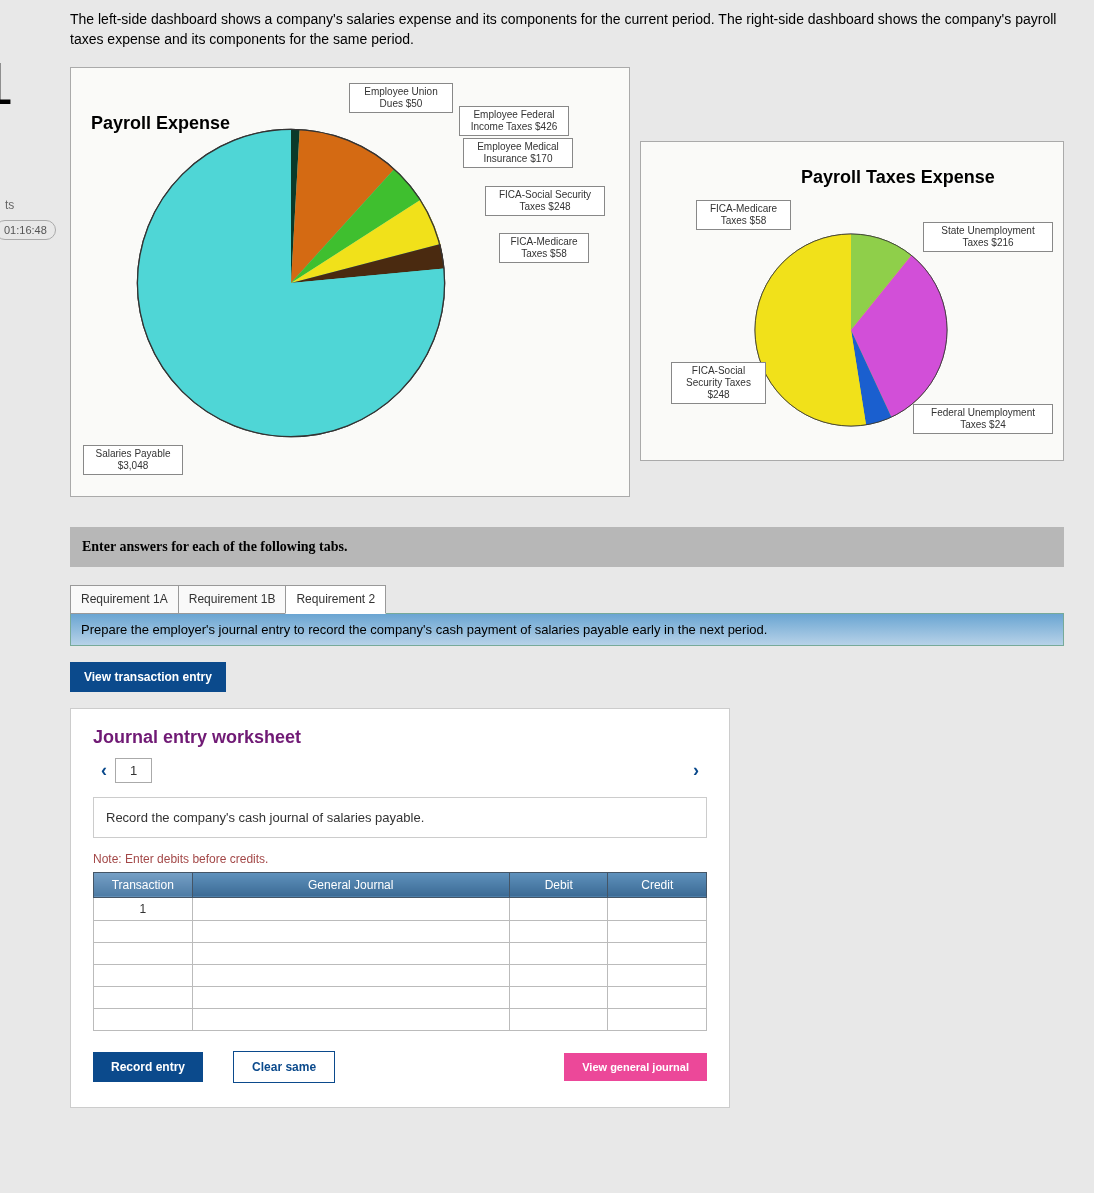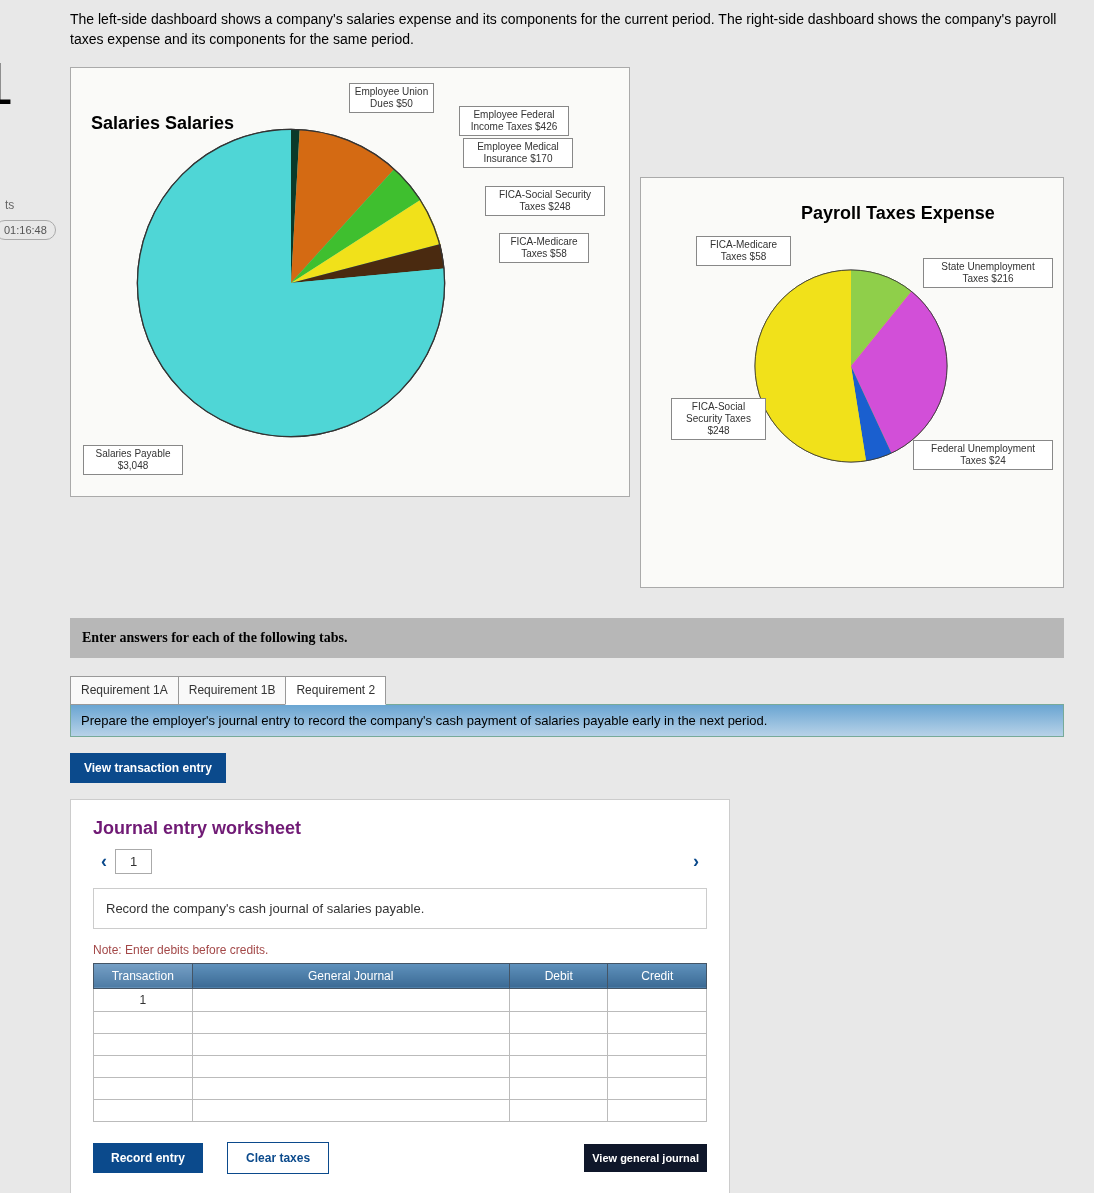"Employee Union Dues $50" div.chart-label { width: 85px -> 104px }
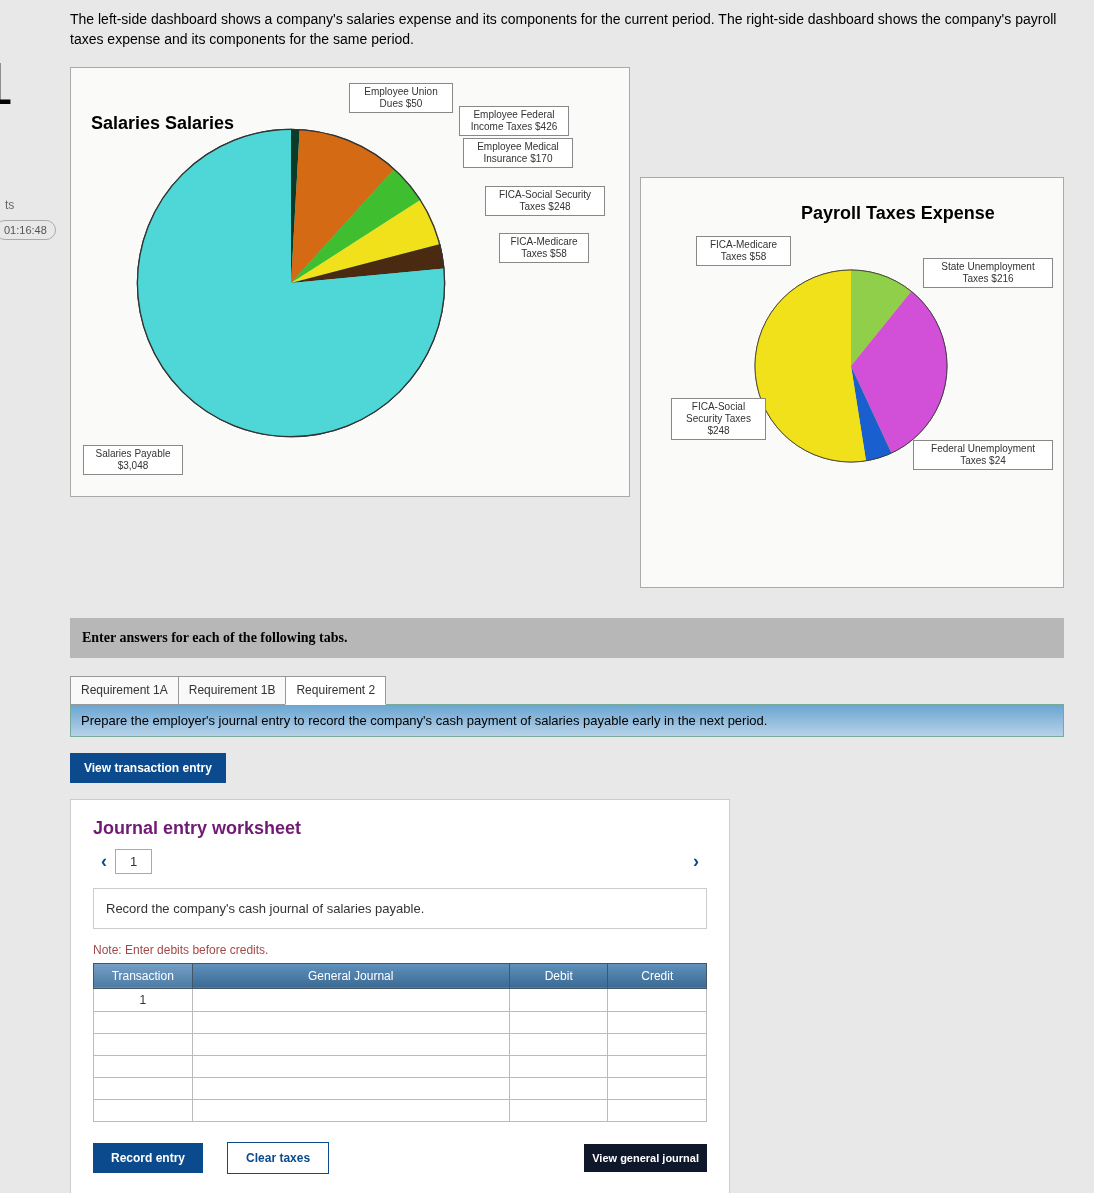"Salaries Salaries" div.dash-title { text: Salaries Salaries -> Payroll Expense }
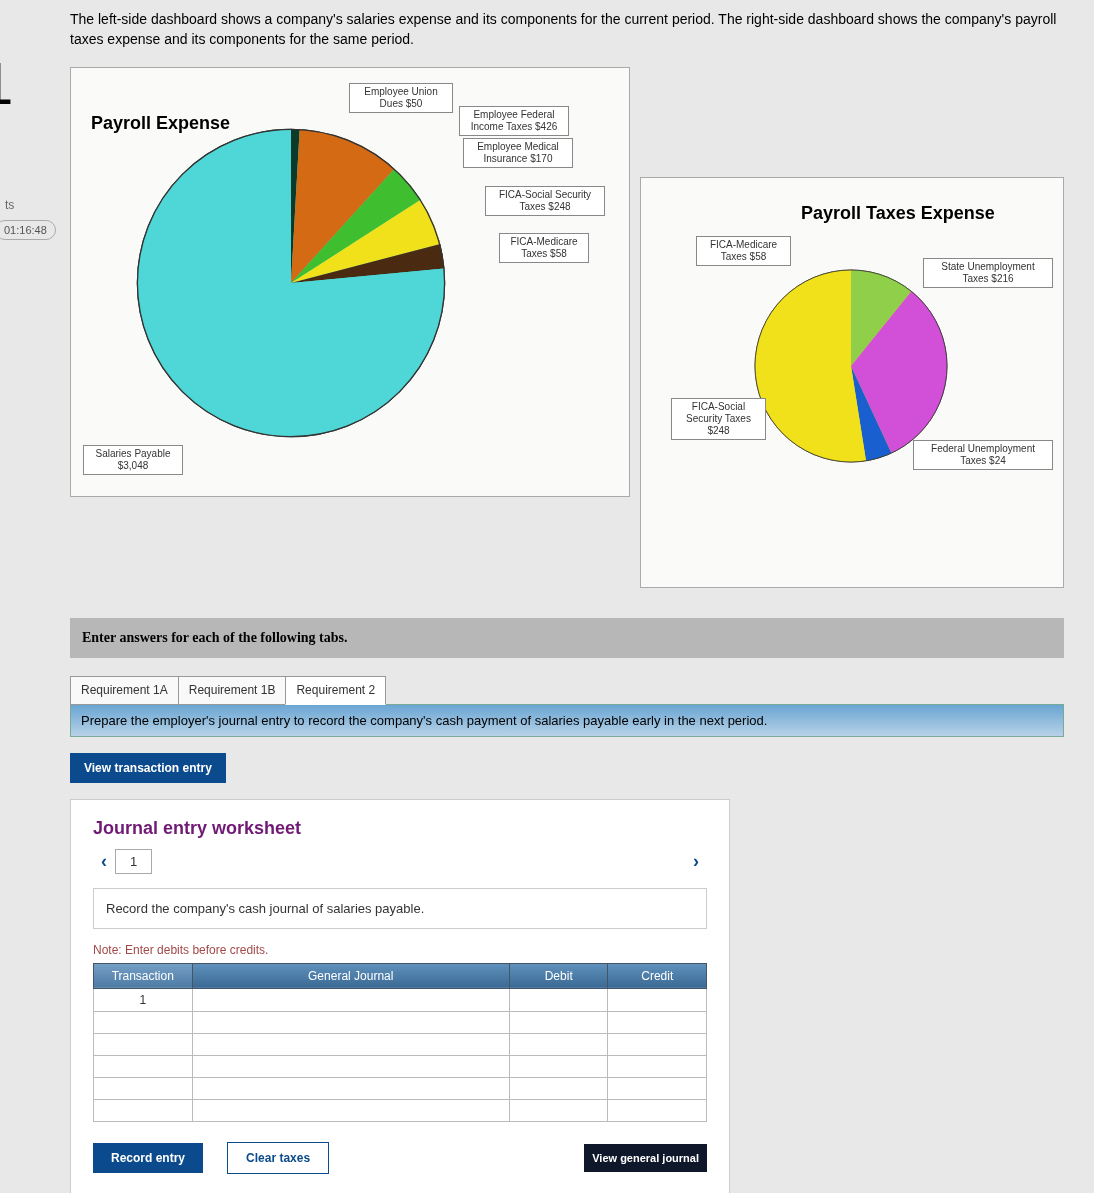"Payroll Taxes Expense" .dash-right { height: 411px -> 320px; margin-top: 110px -> 74px }
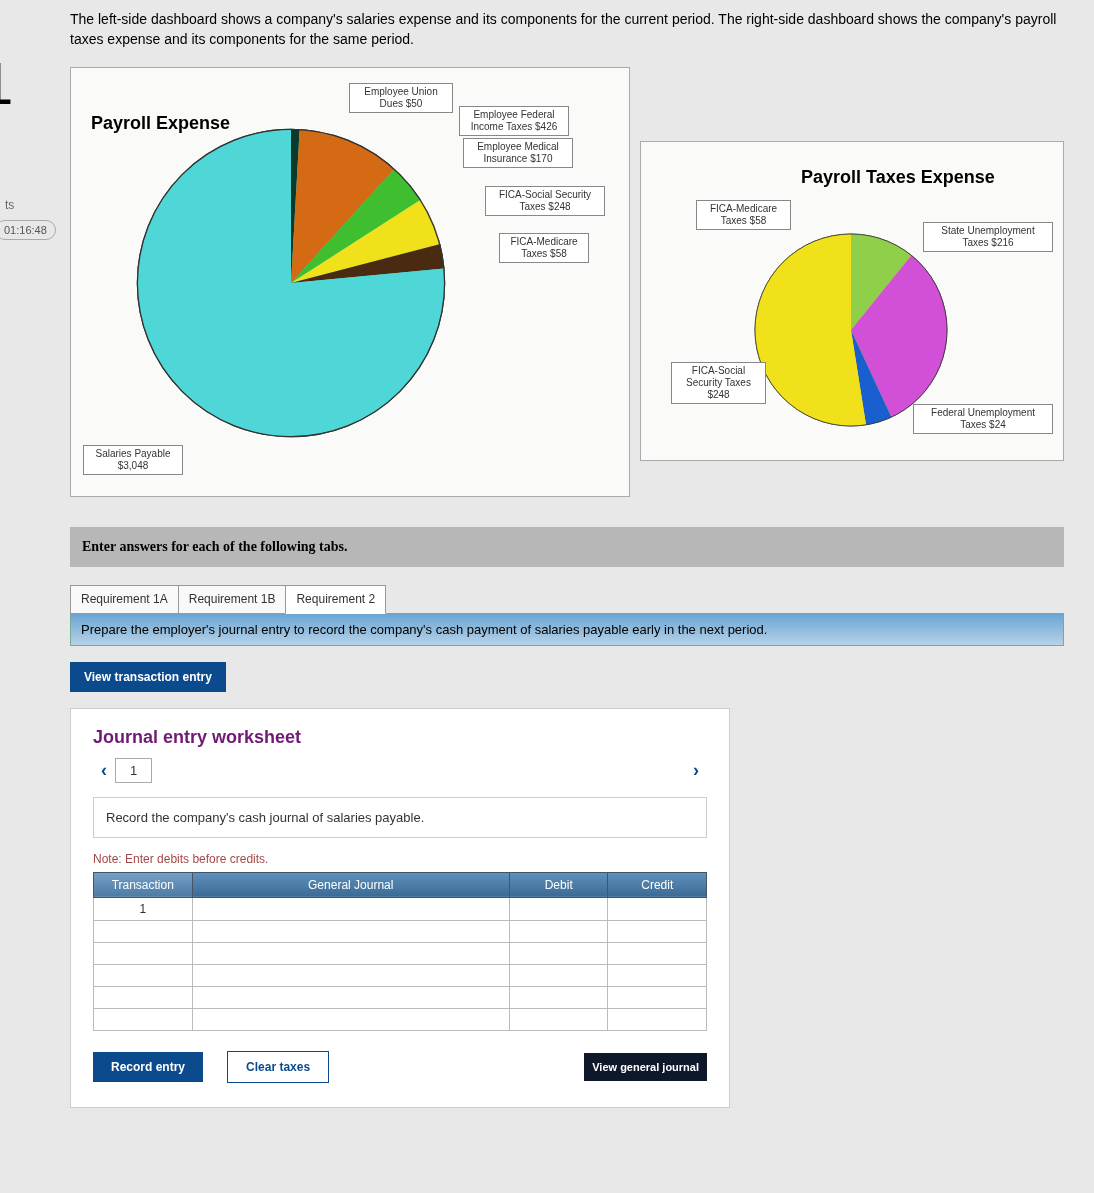"Record entry" .ws-actions { gap: 24px -> 30px }
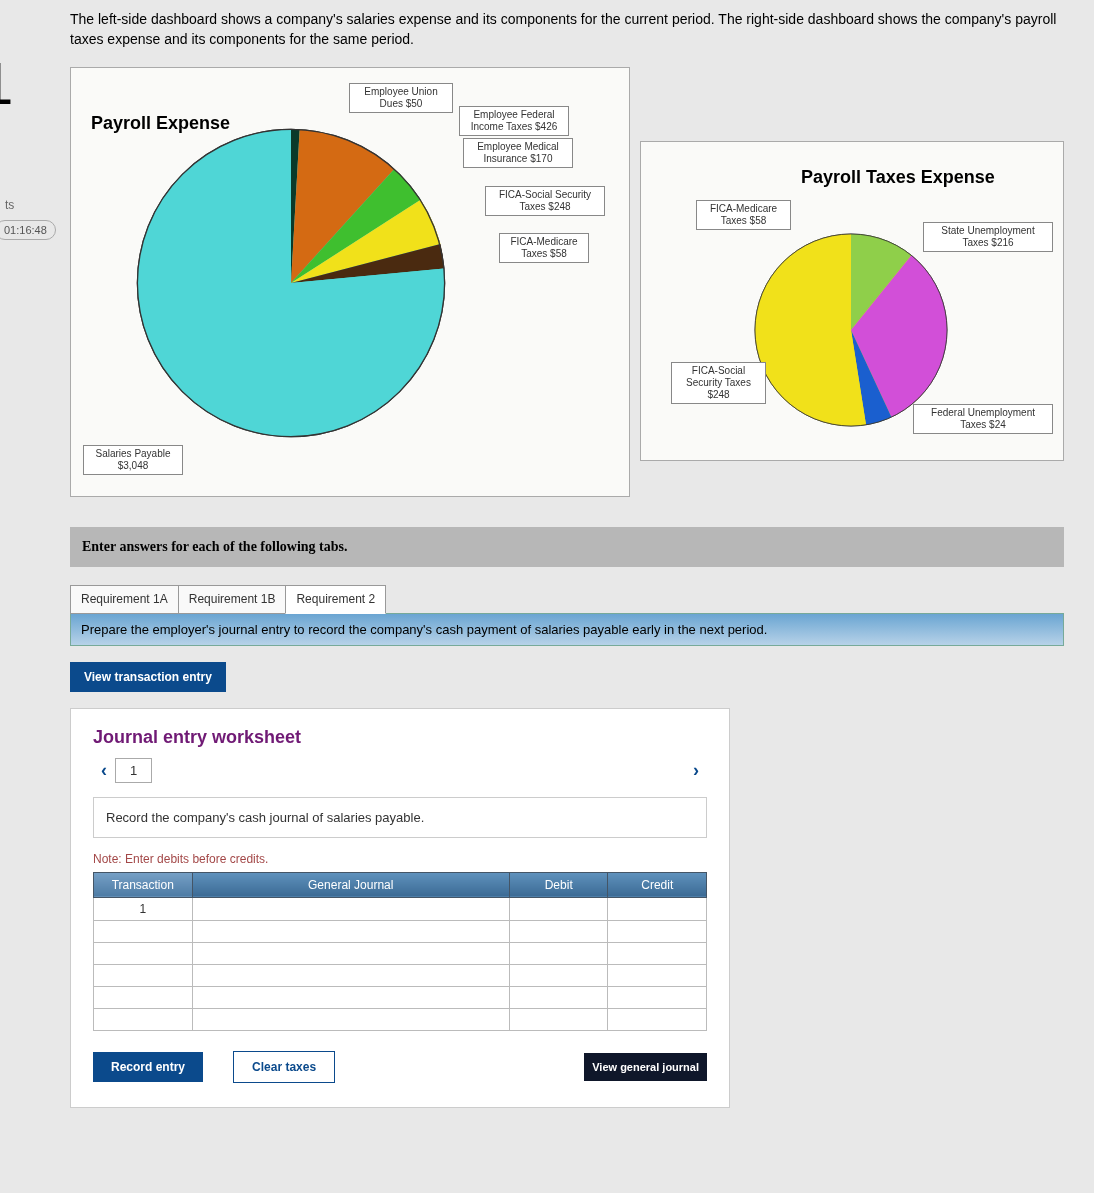"Clear taxes" button.btn-clear { text: taxes -> same }
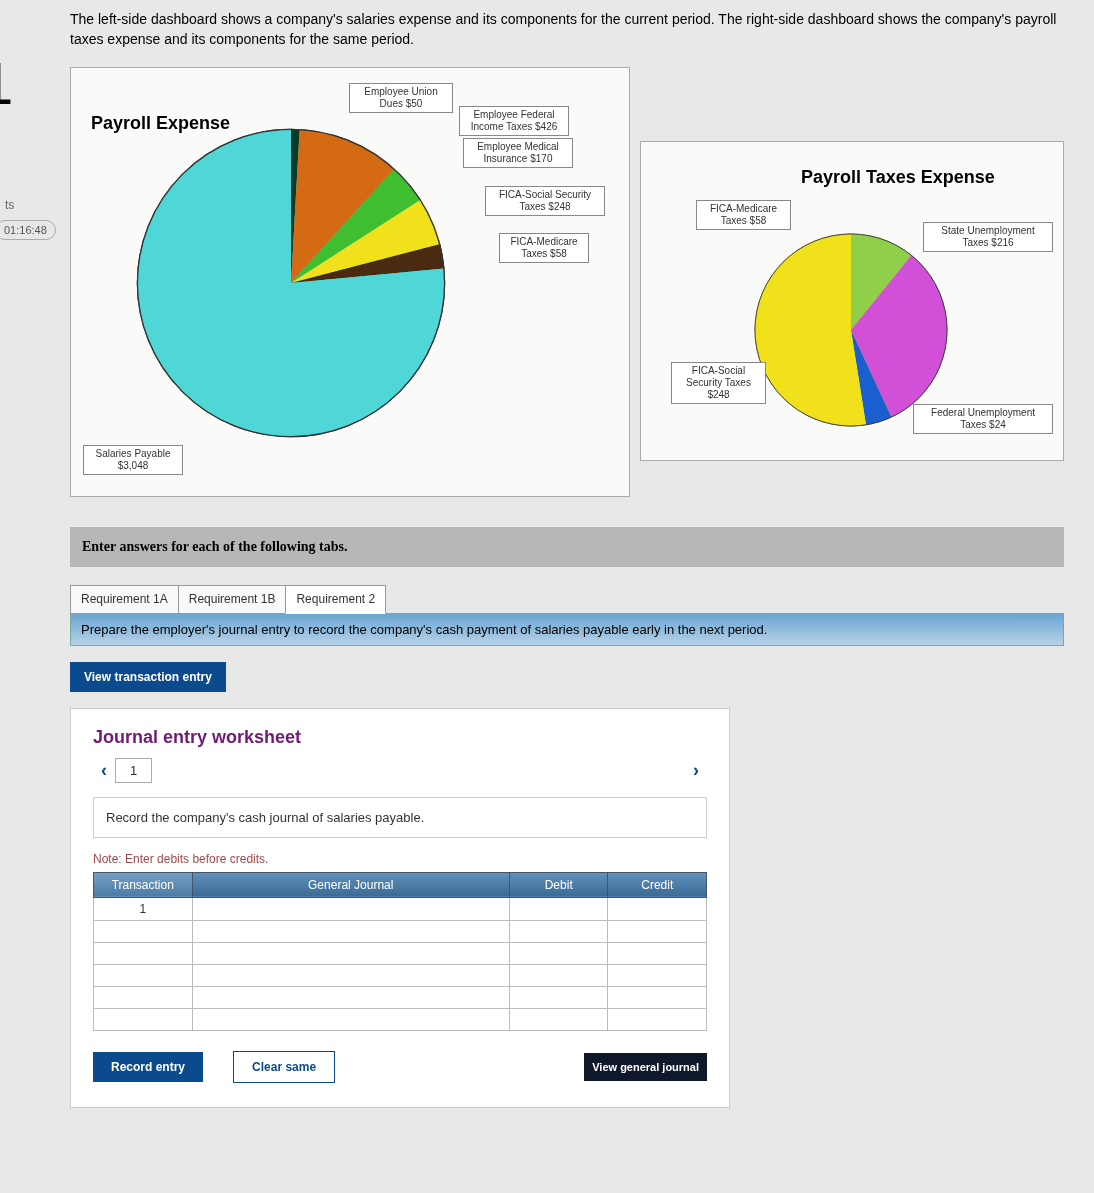"View general journal" .btn-vg { background: #0f172a -> #ec4899; padding: 8px 8px -> 8px 18px }
